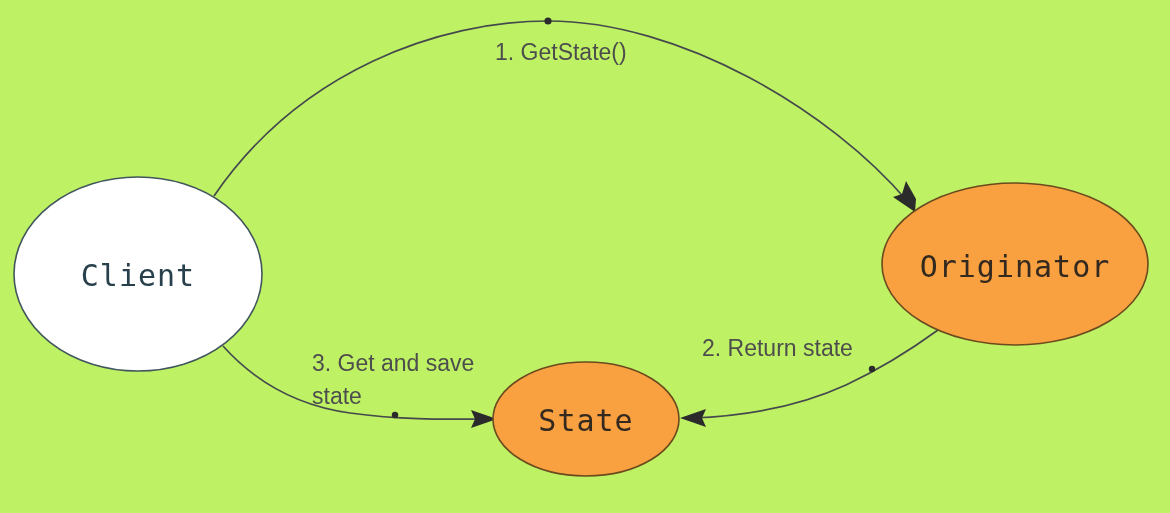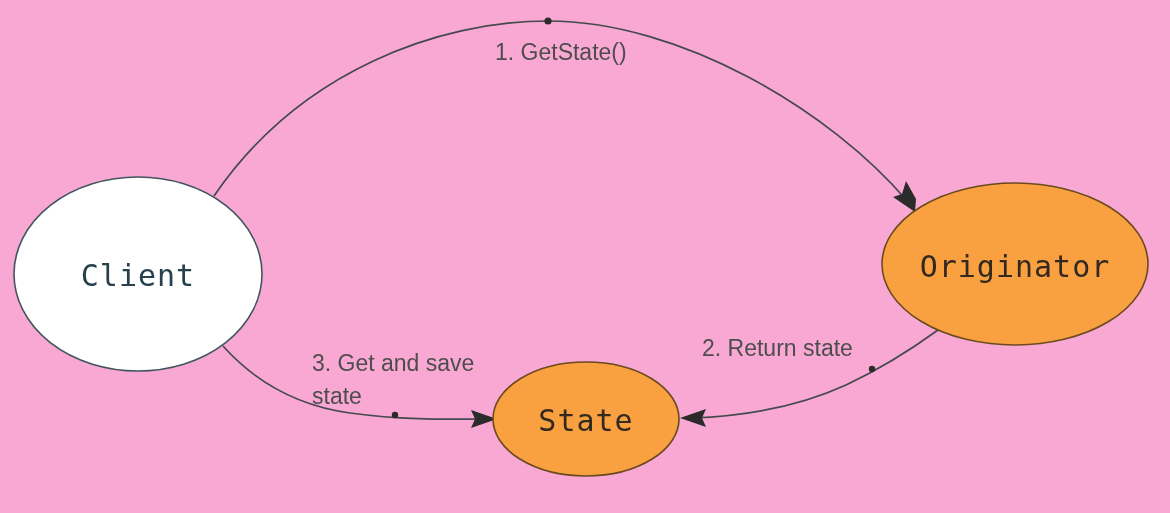"1. GetState()" #diagram-canvas { background: #f9a8d4 -> #bef264 }
